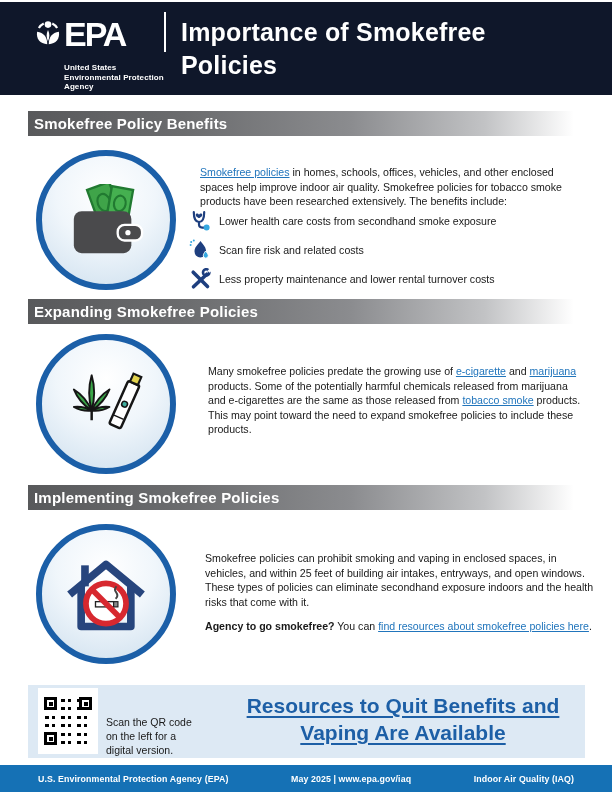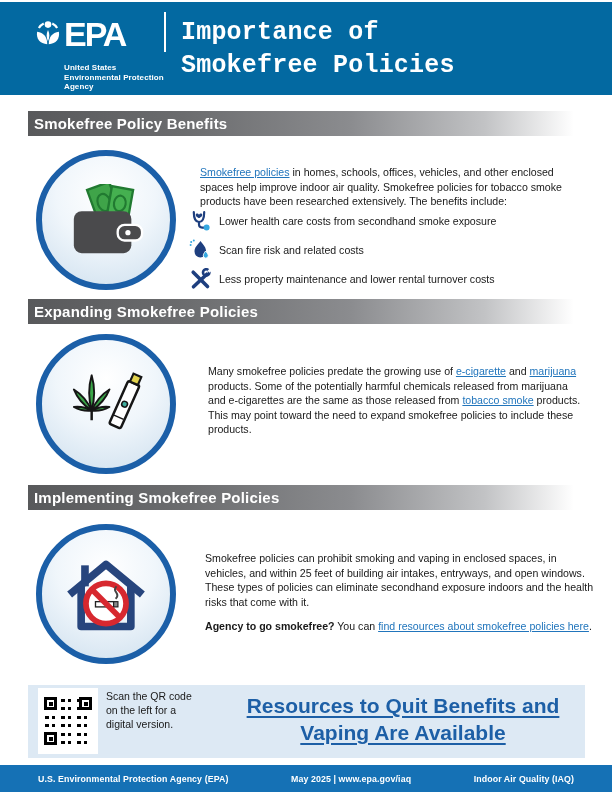"EPA" .topbar { background: #0369a1 -> #0f172a }
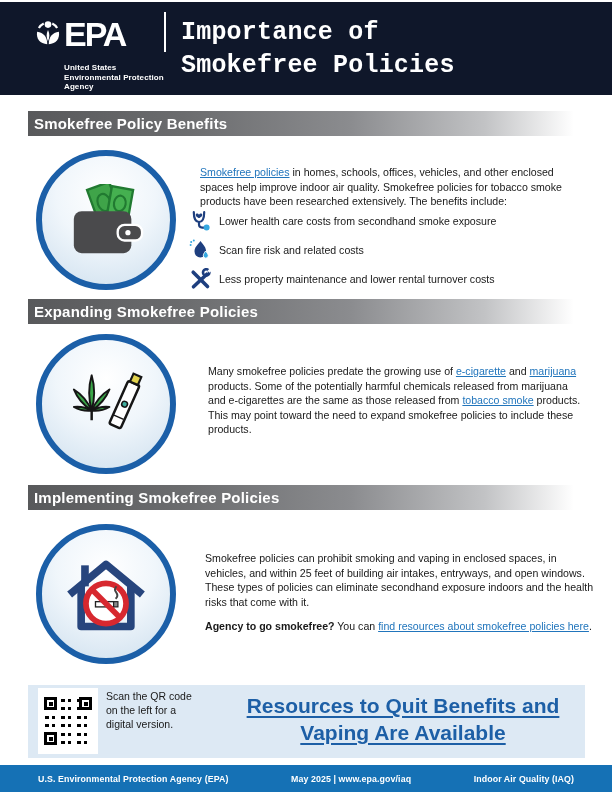"Importance of Smokefree Policies" .main-title { font-family: Liberation Mono, monospace -> none }
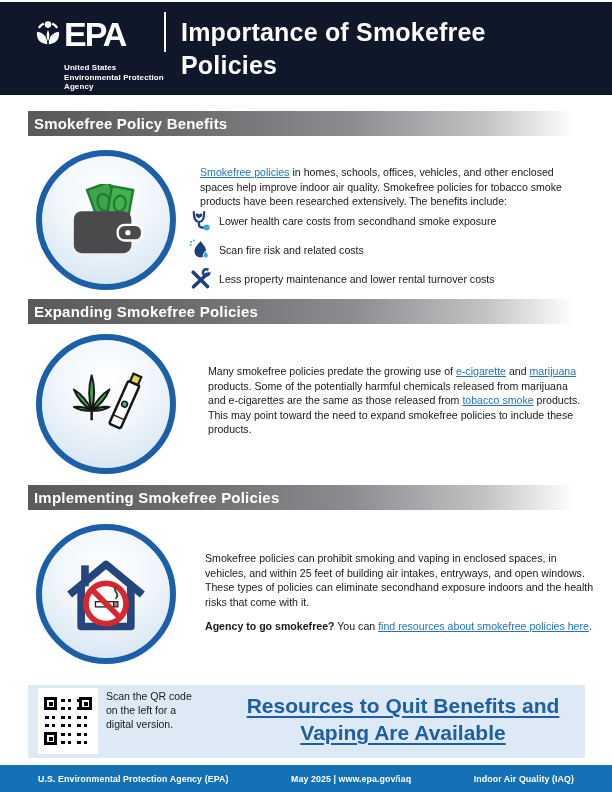"Scan the QR code on" .scan-text { top: 5px -> 31px }
